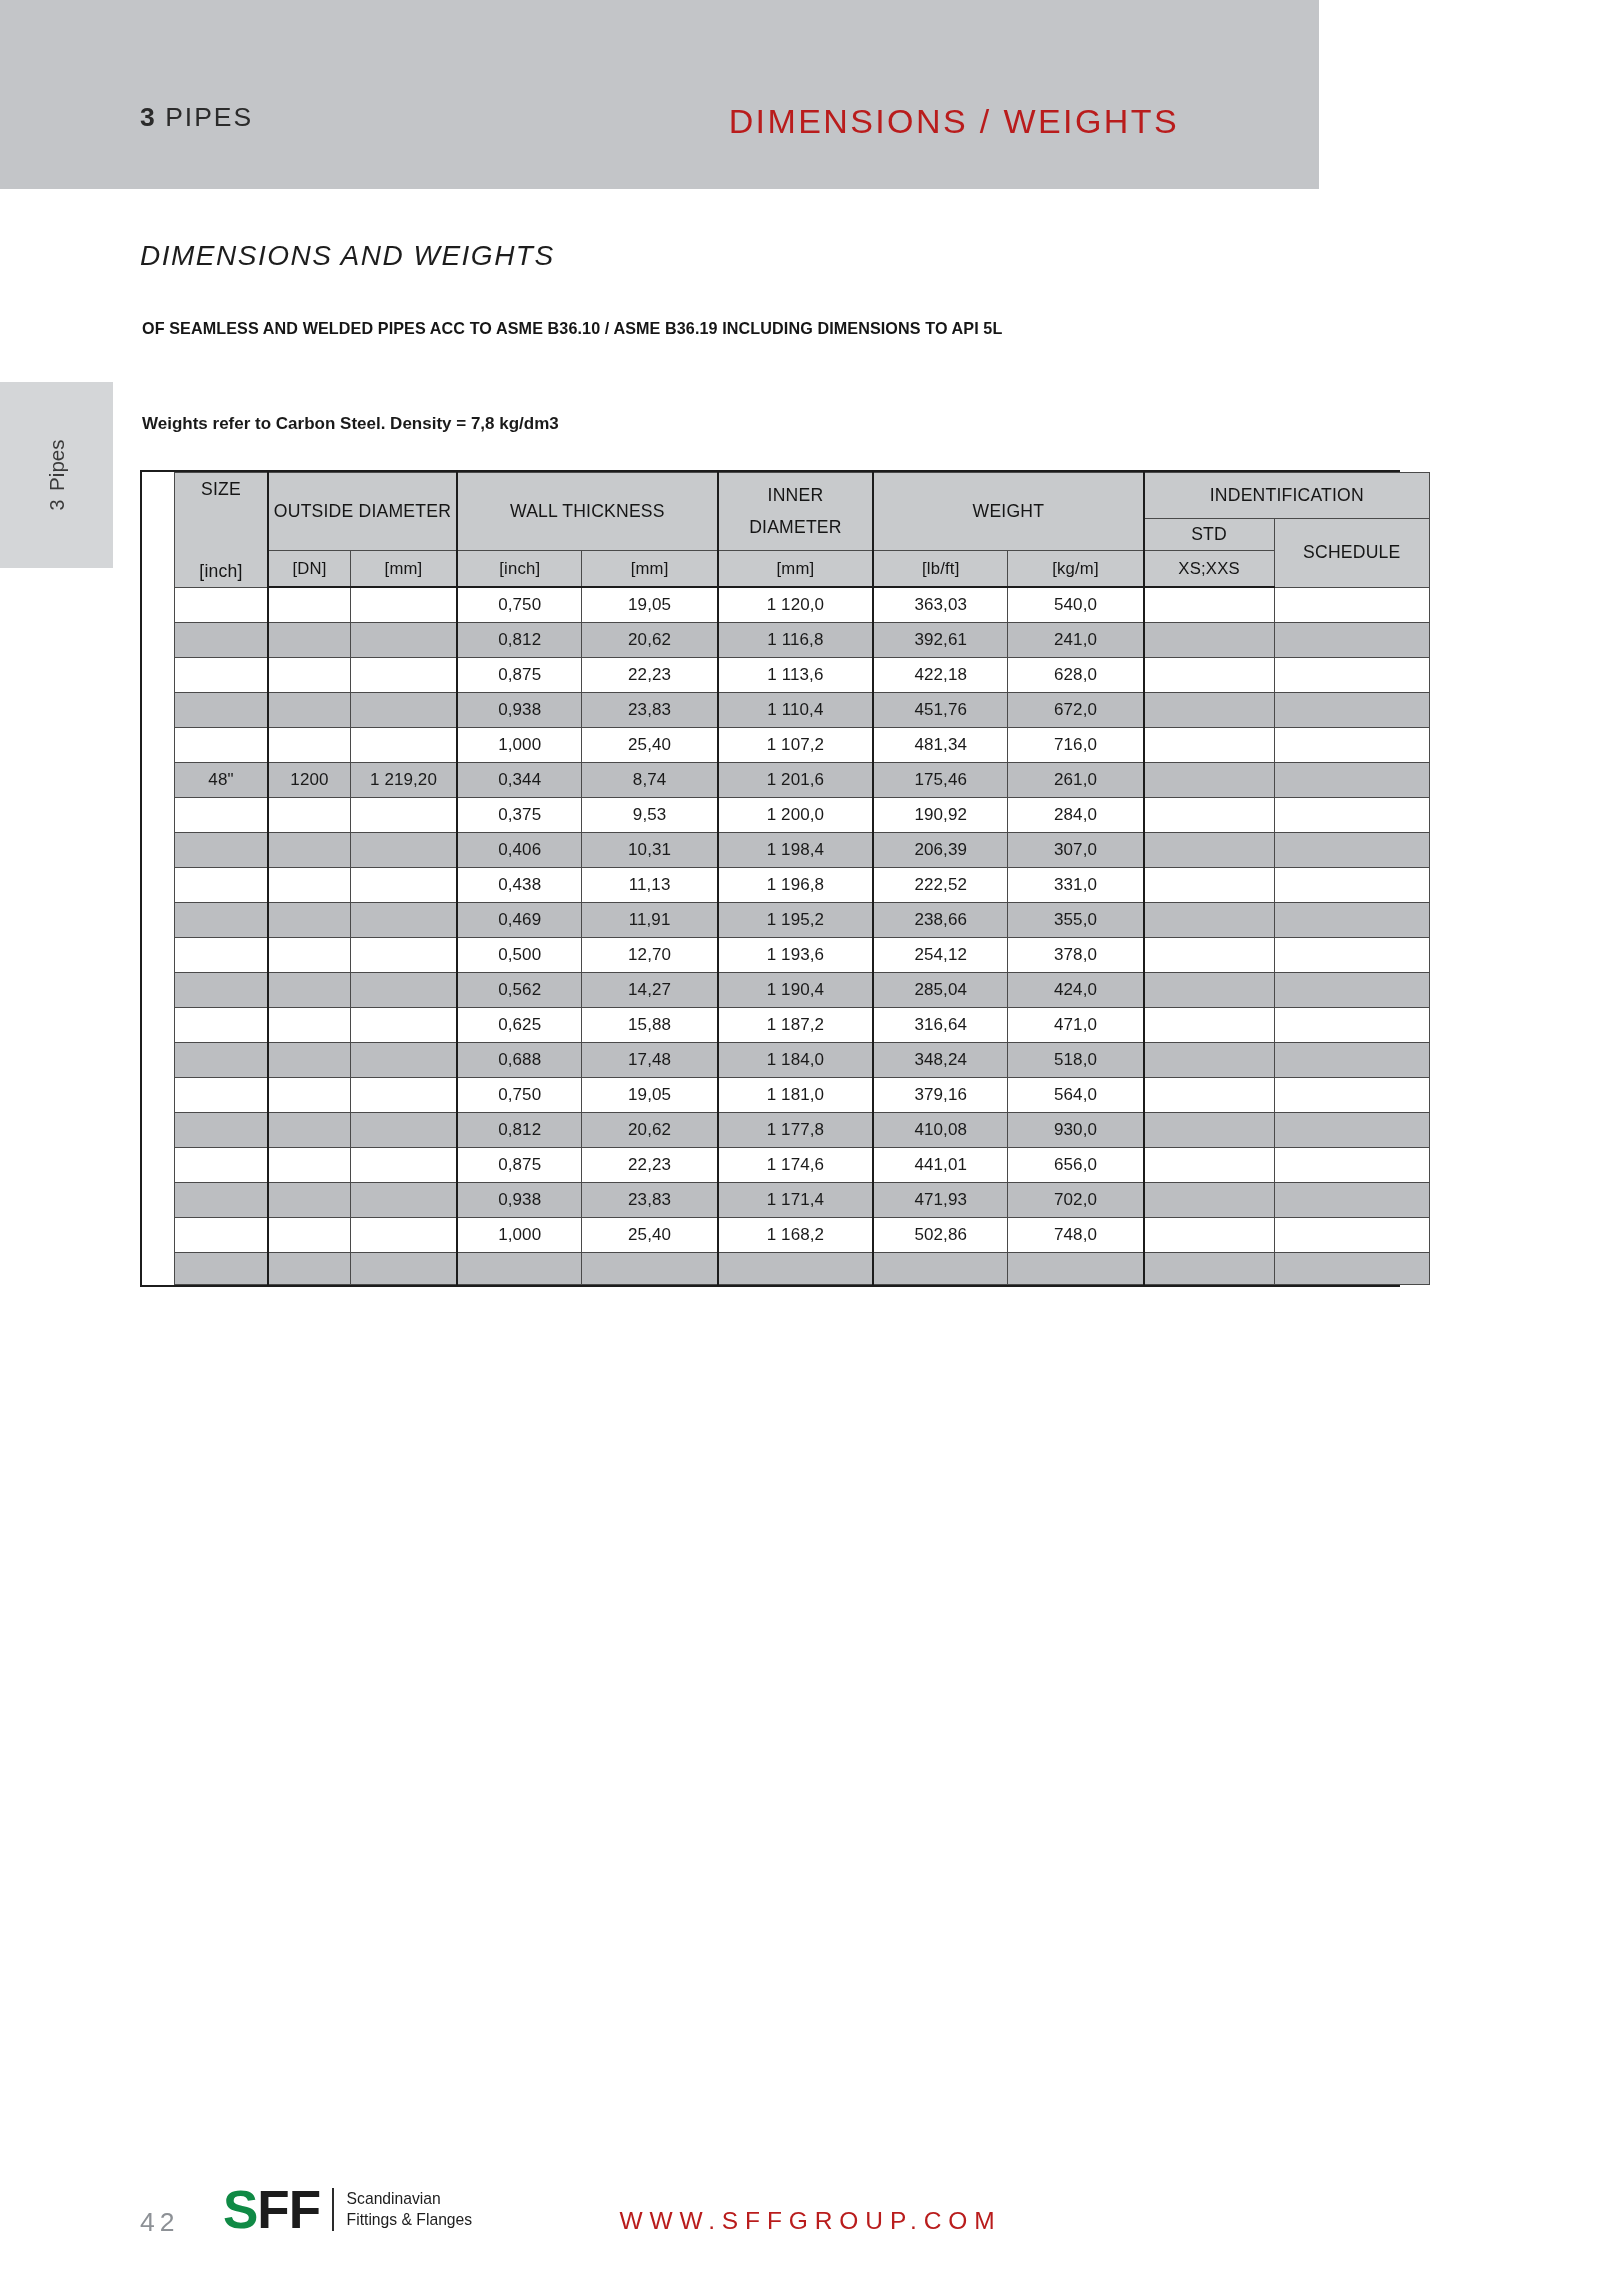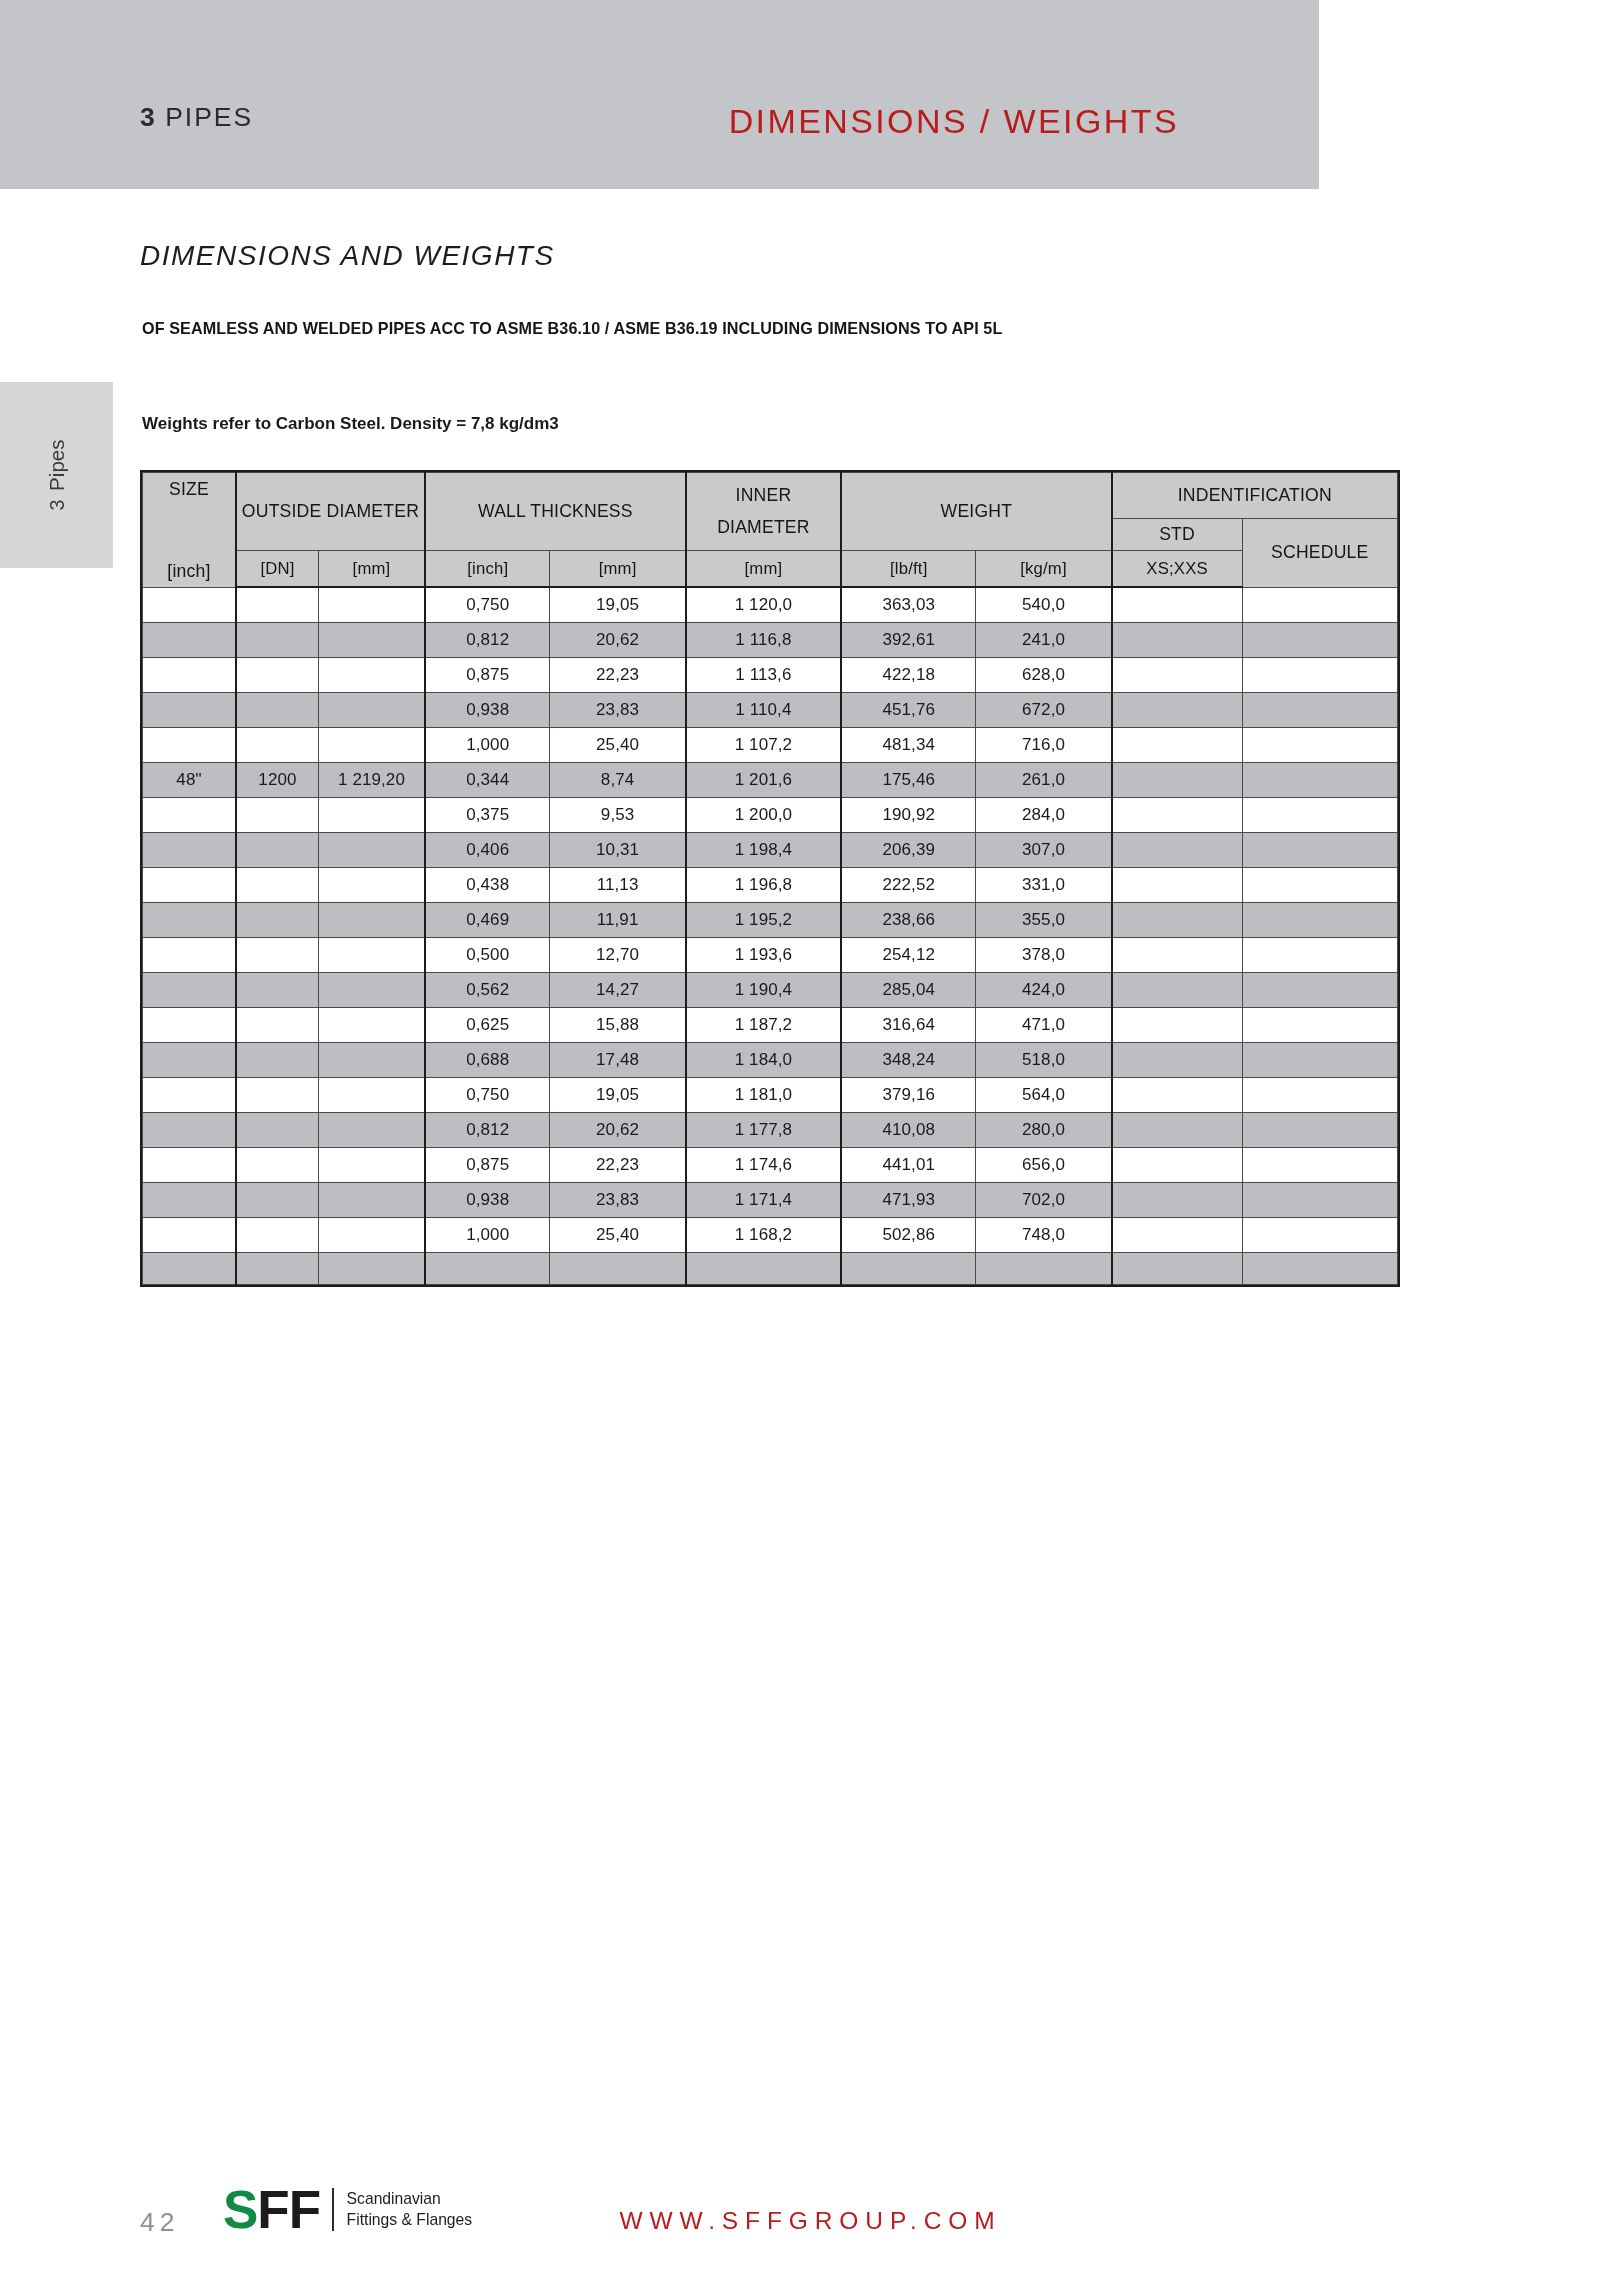"SIZE" table.dim-table { margin-left: none -> 32px }
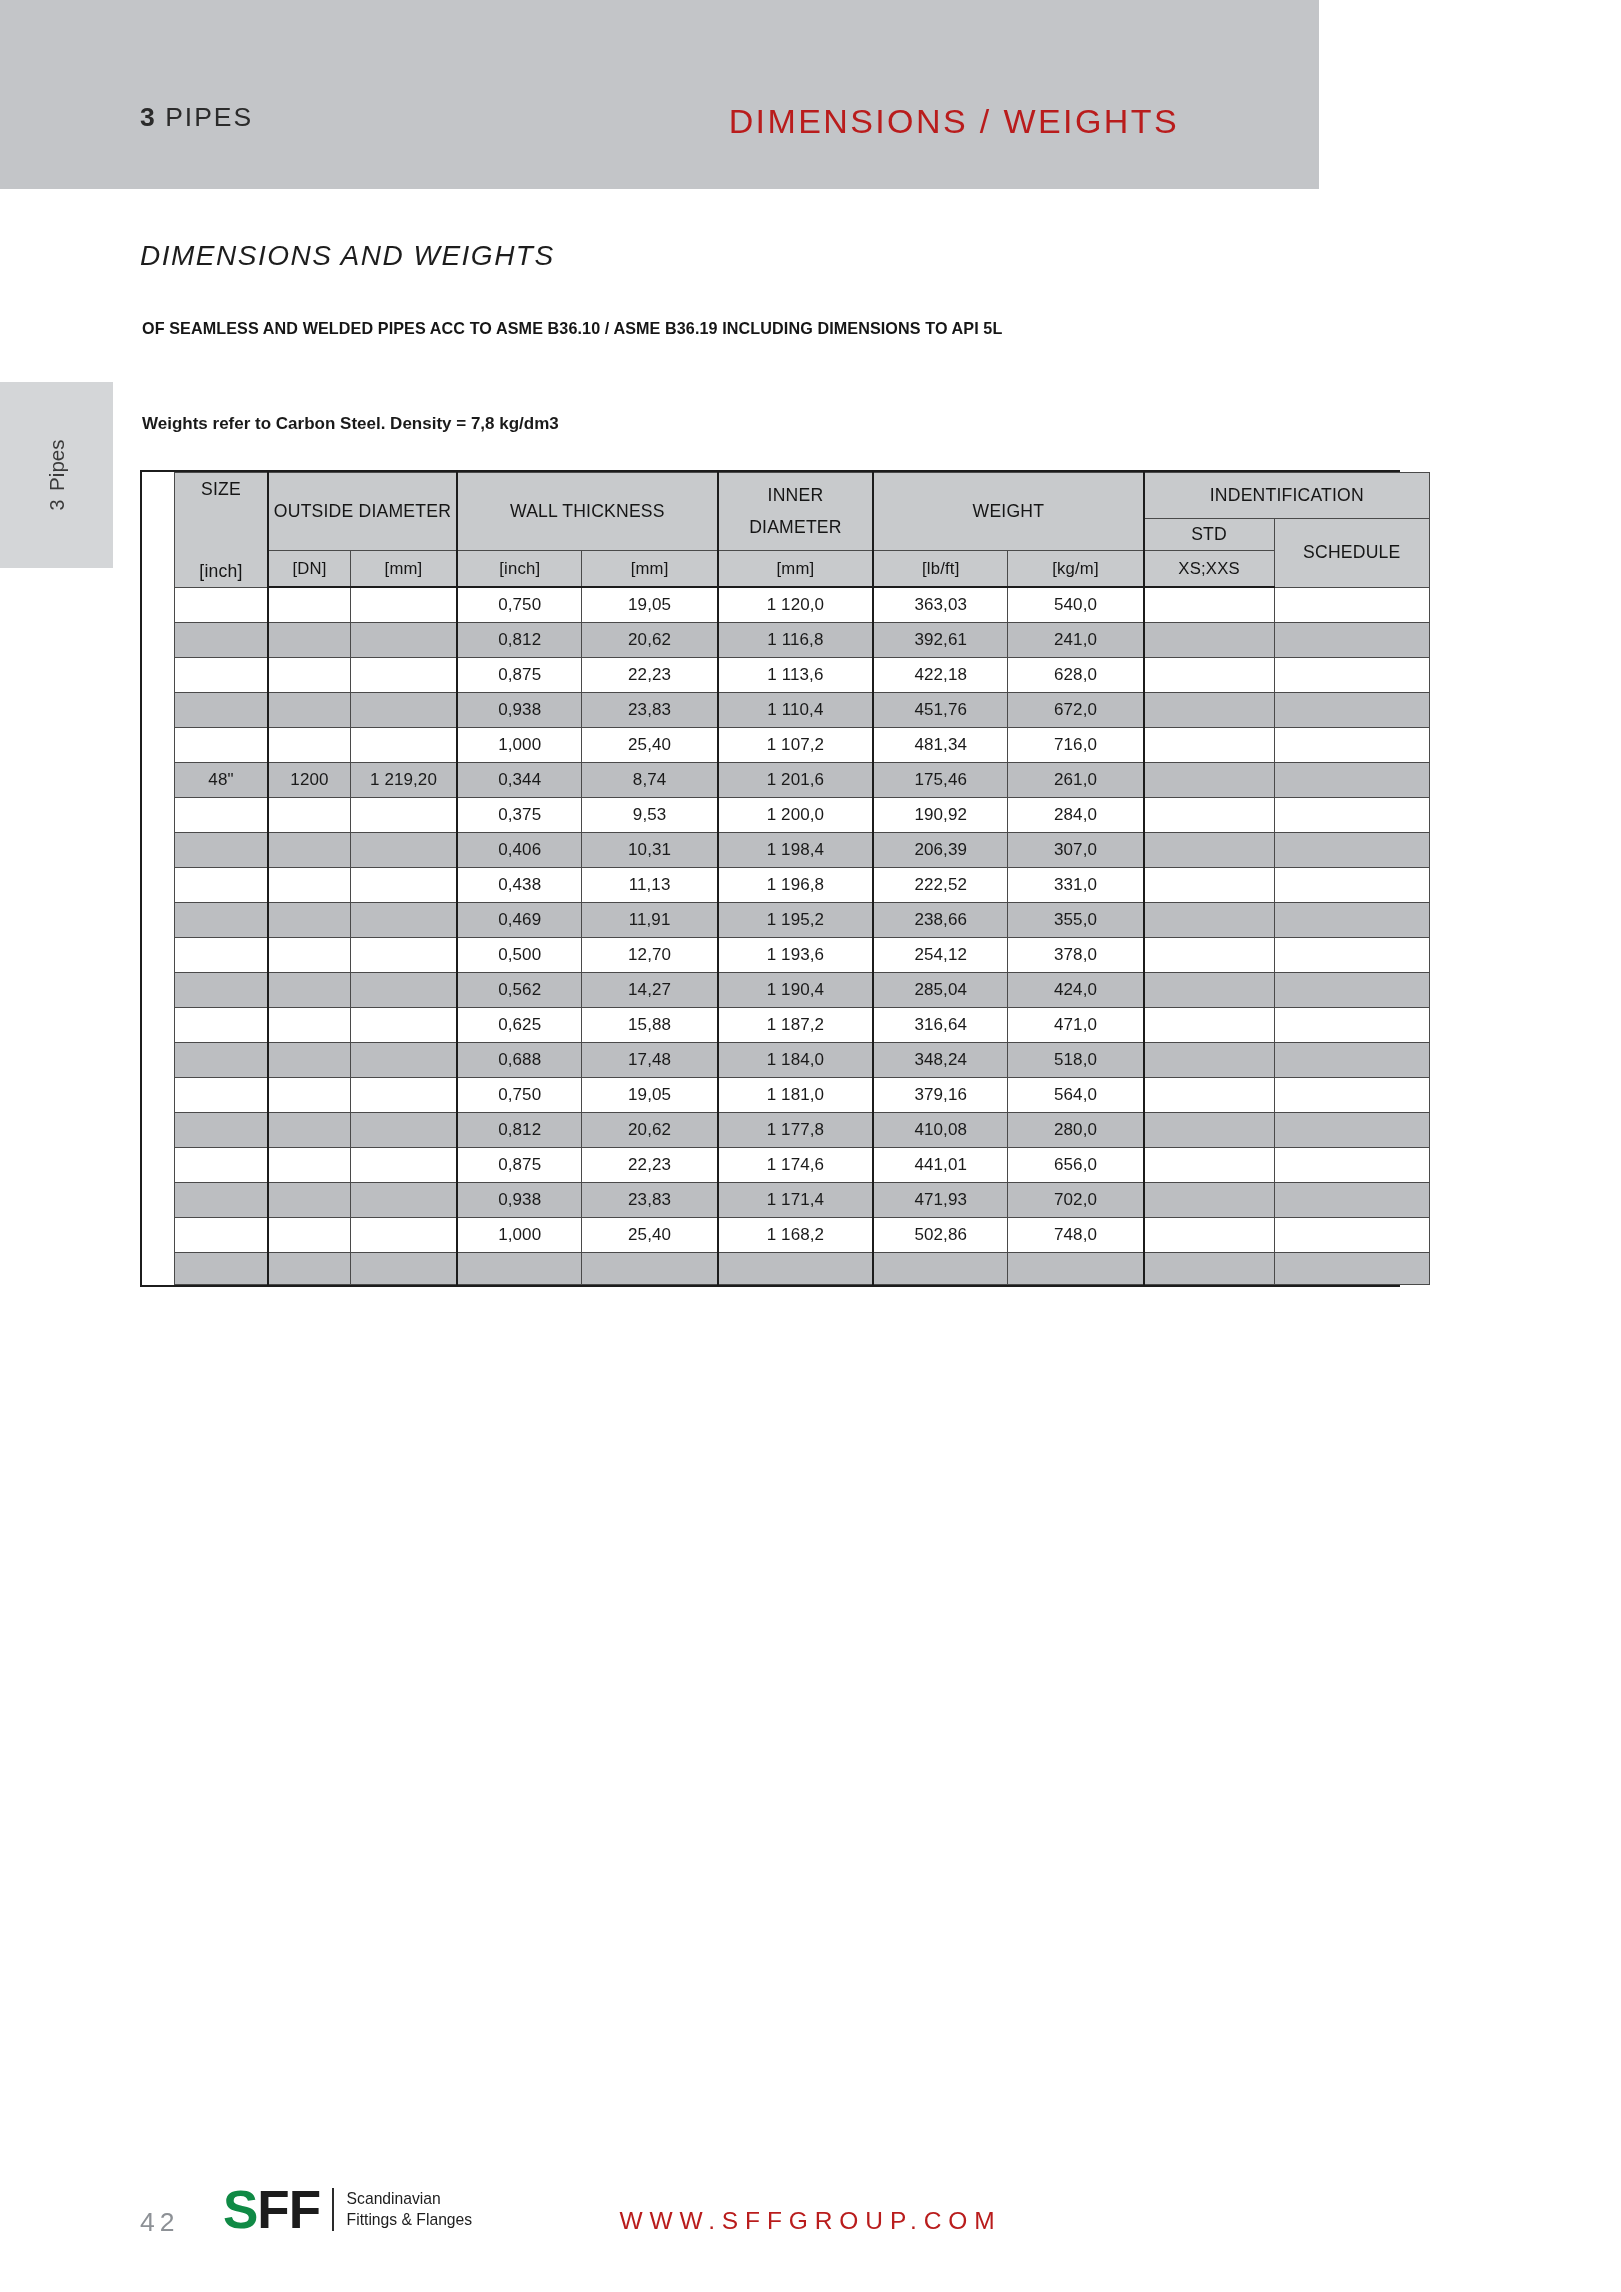"280,0" td { text: 280,0 -> 930,0 }
